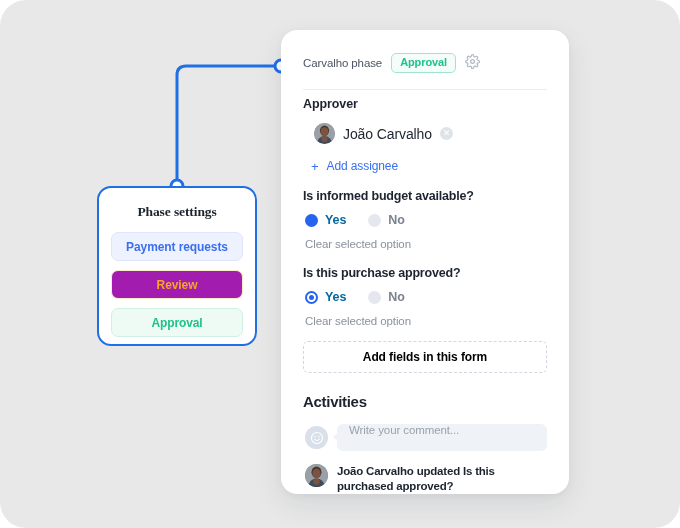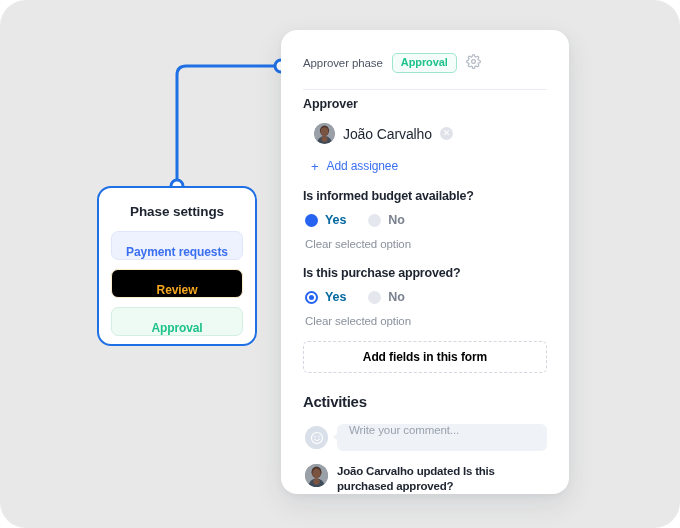"Approver phase" span.phase-label { text: Approver -> Carvalho }
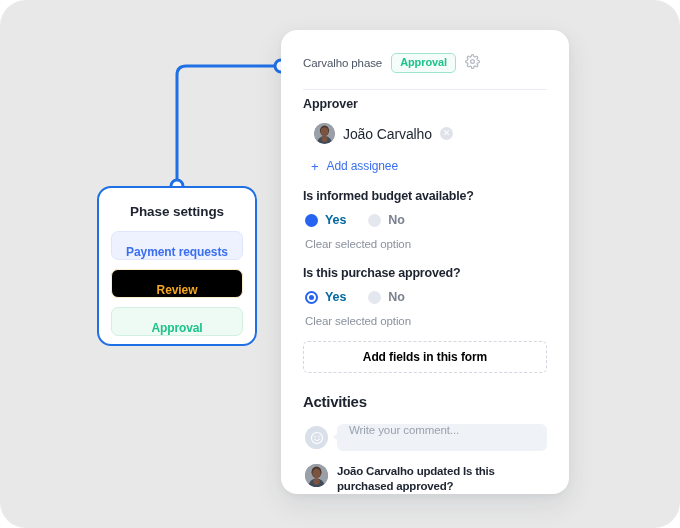"Phase settings" .phase-title { font-family: none -> Liberation Serif, serif }
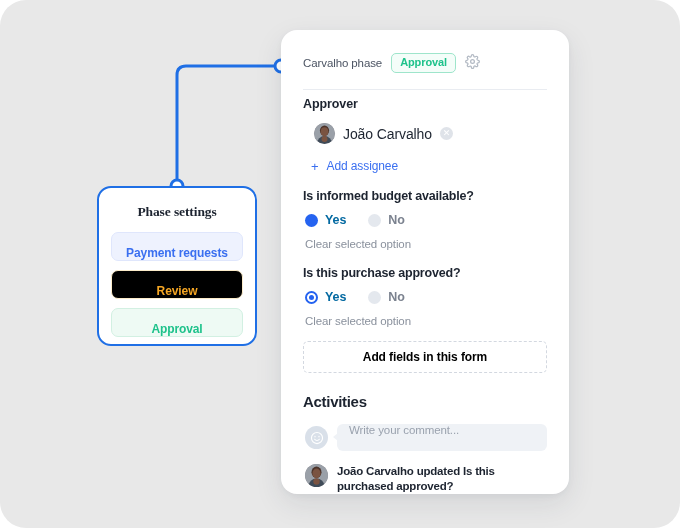"Payment requests" .phase-chip { align-items: flex-end -> center }
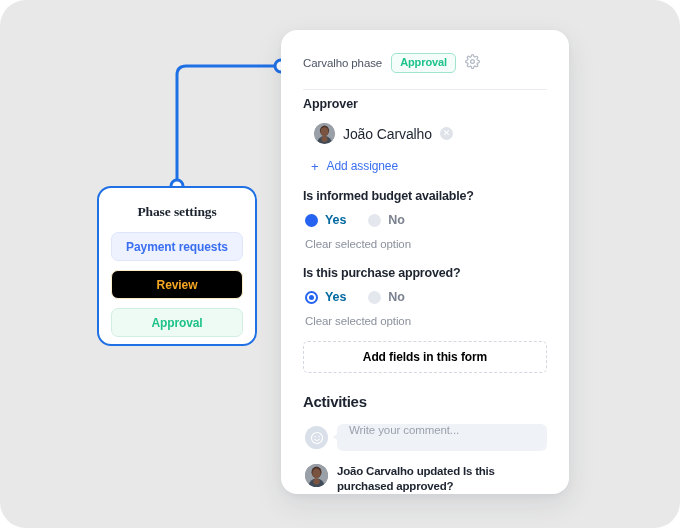"Review" .chip-review { background: #000000 -> #a21caf }
